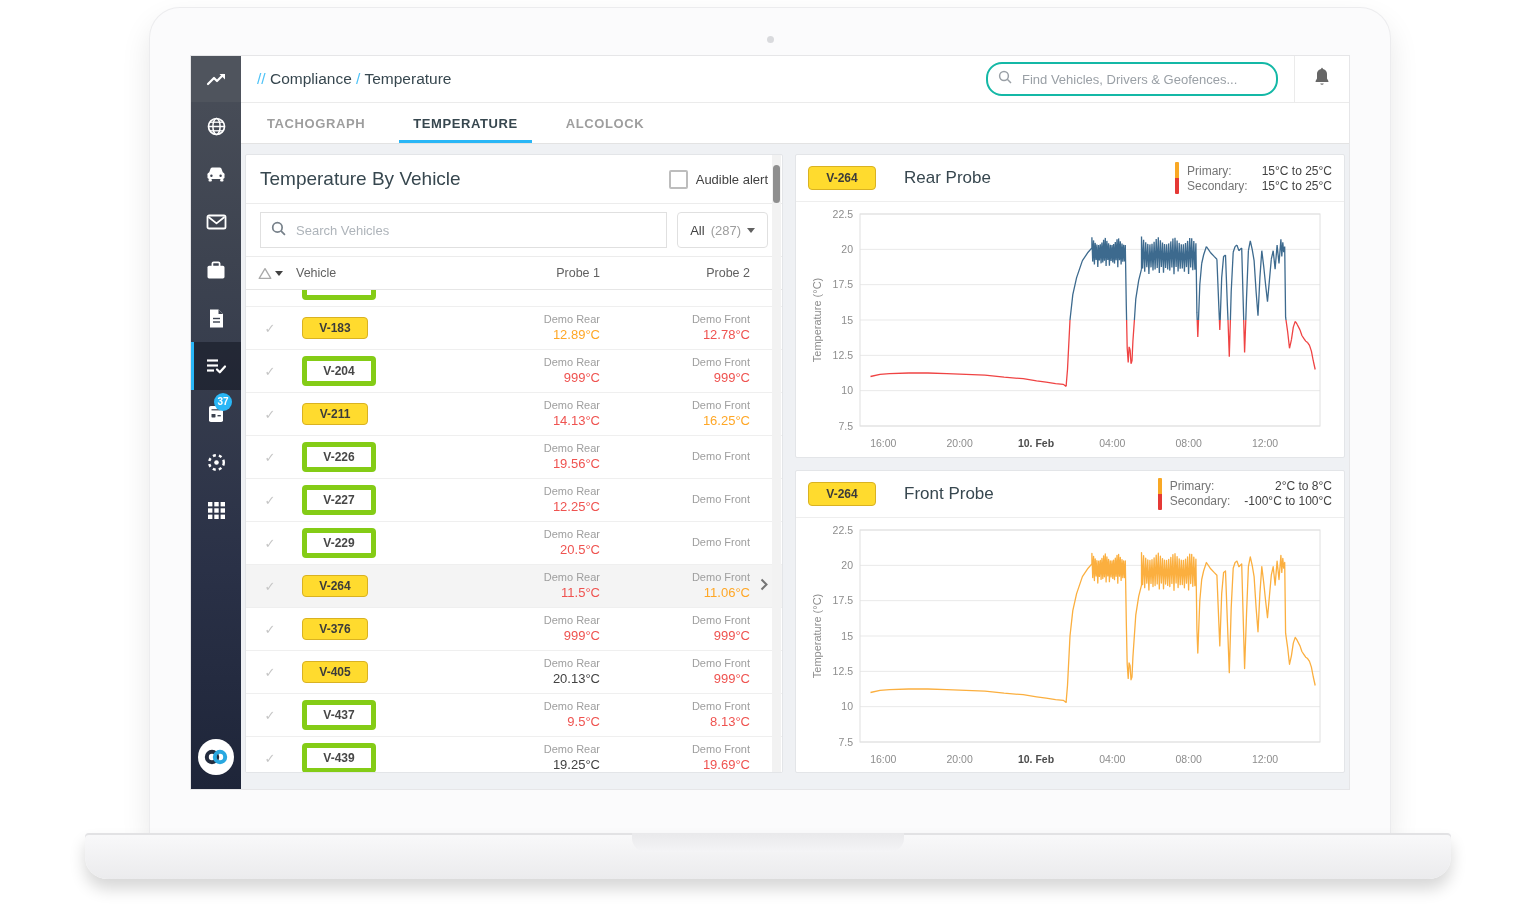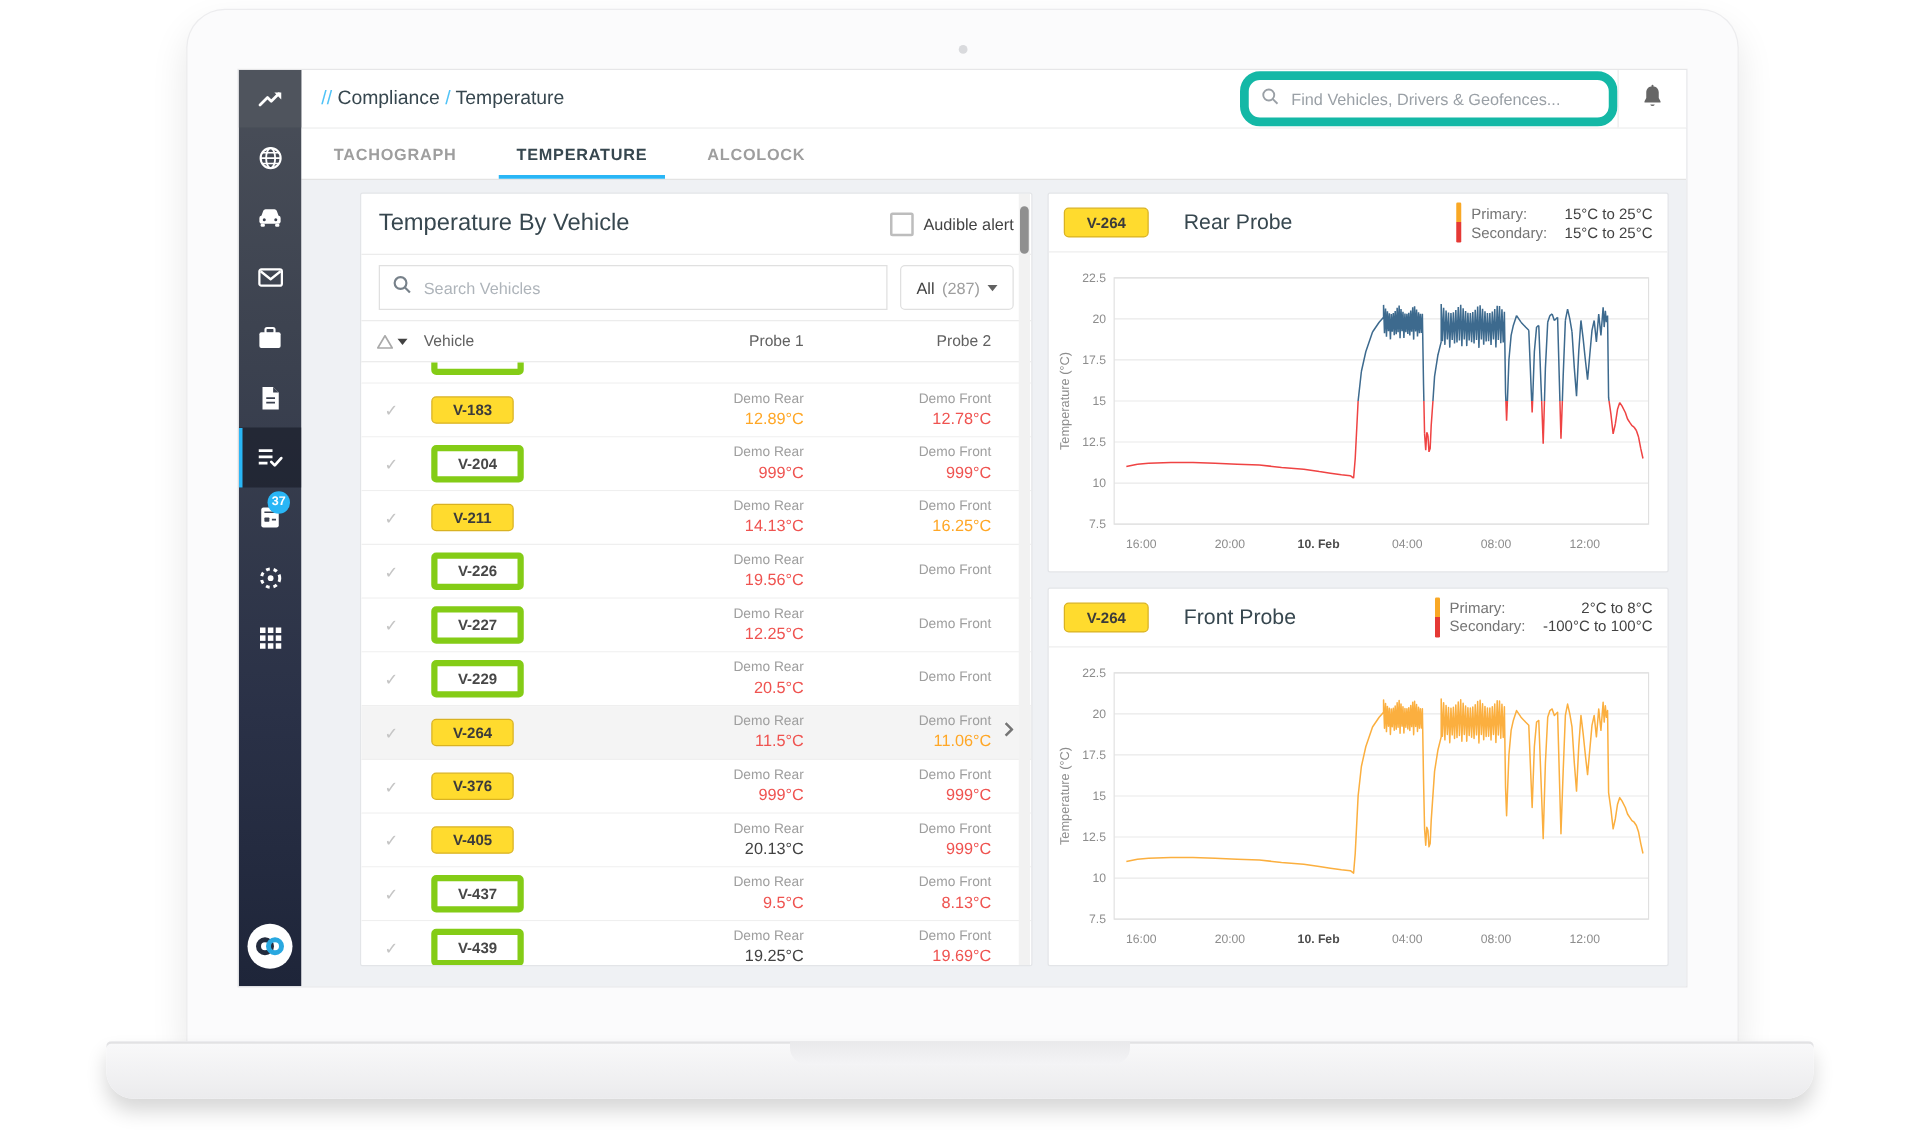"Find Vehicles, Drivers & Geofences..." .top-search { border: 7px solid #14b8a6 -> 2px solid #14b8a6; margin-right: none -> 16px }
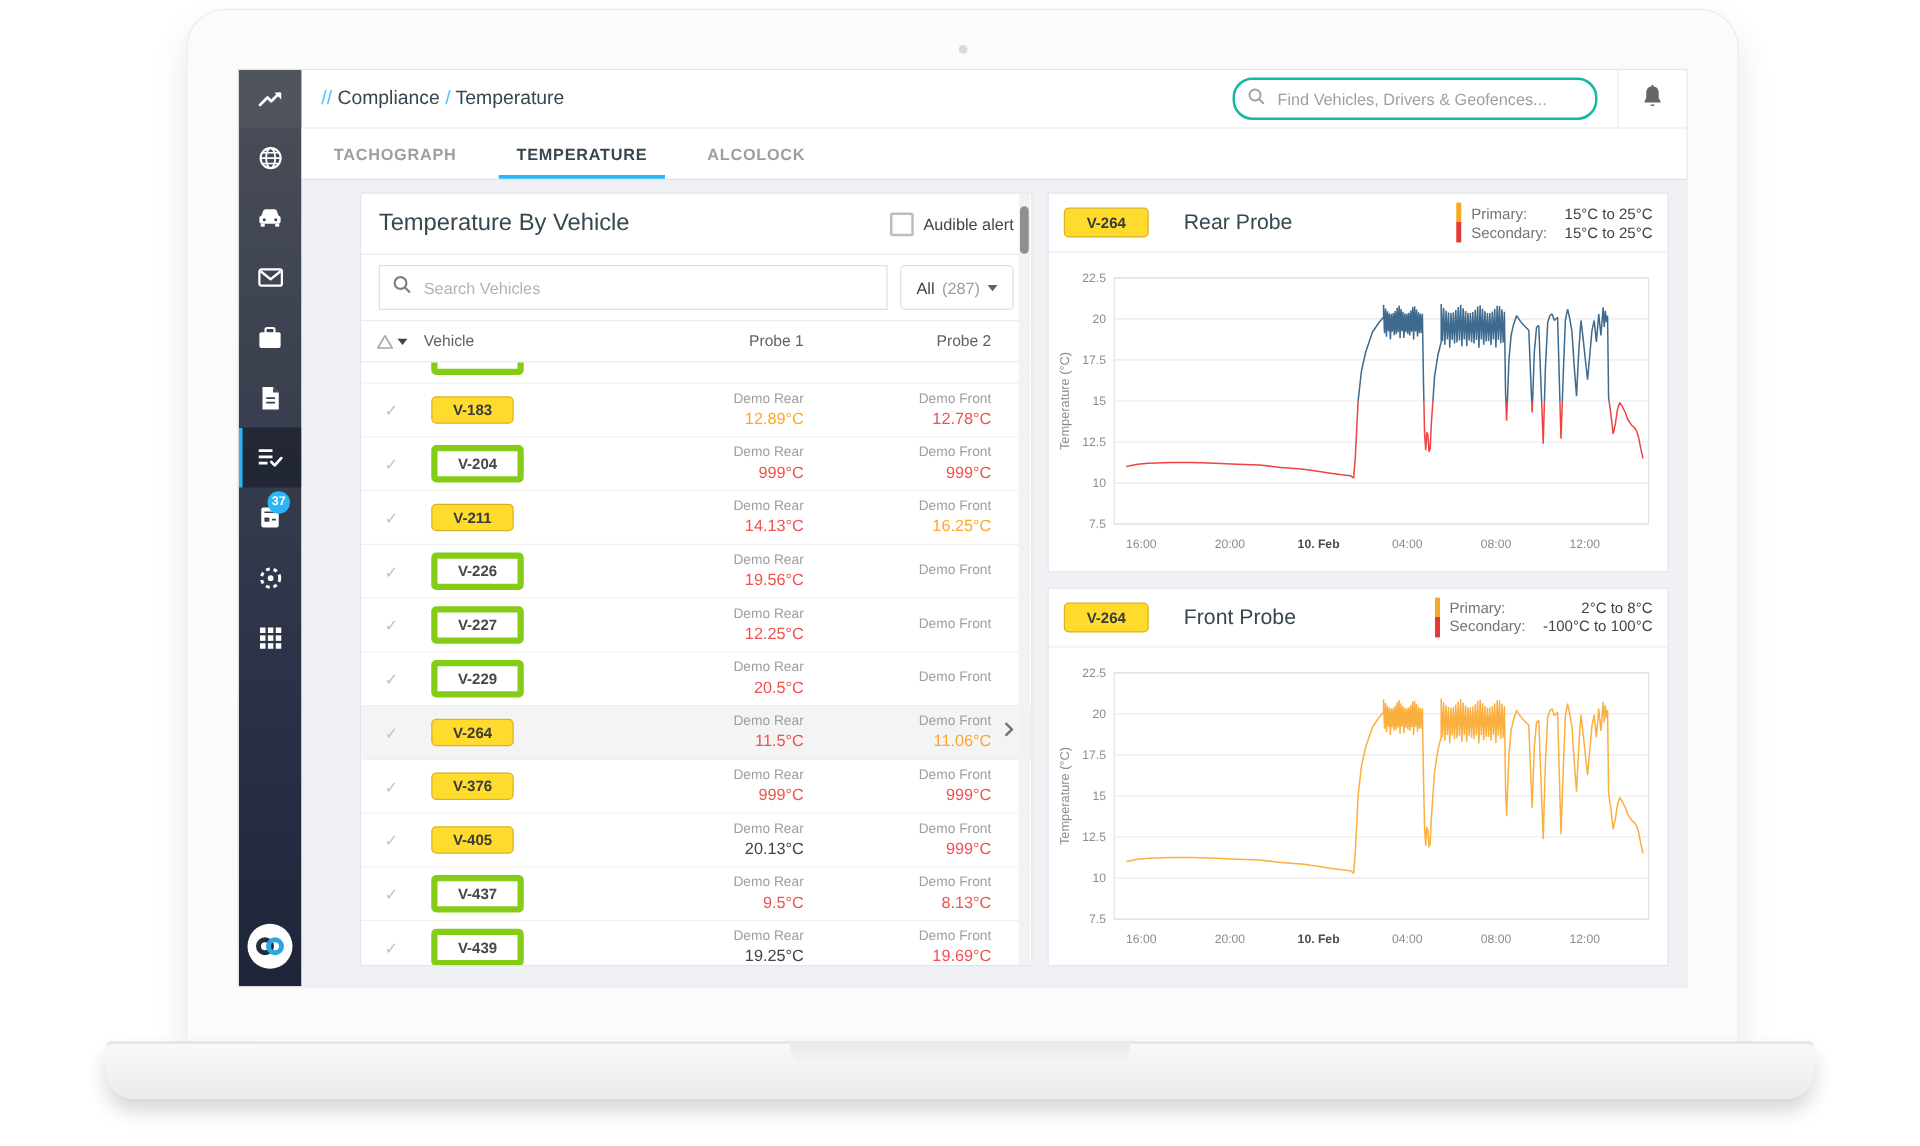"Temperature By Vehicle" .content { margin-left: 33px -> none; padding: 10px 14px 16px -> 10px 4px 16px }
